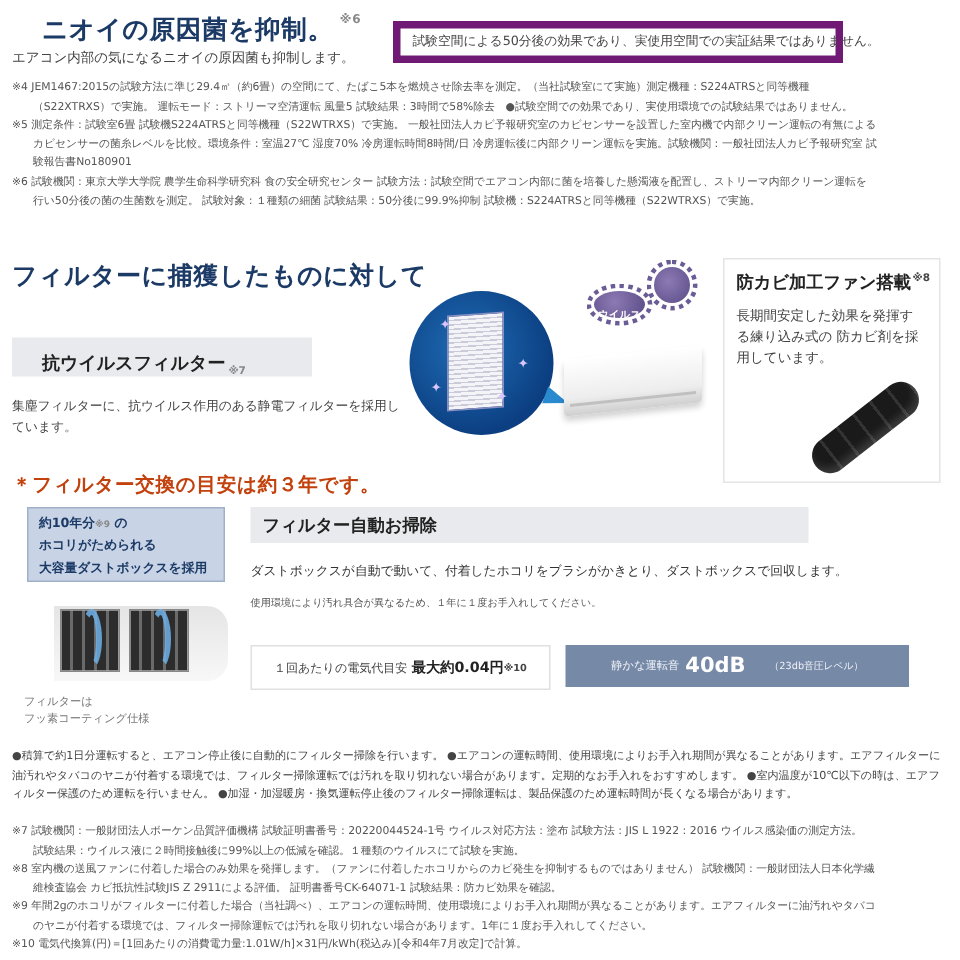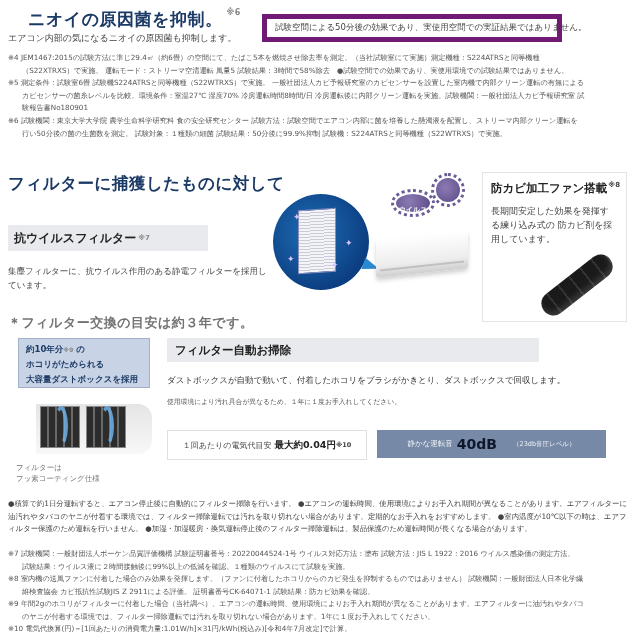"抗ウイルスフィルター" .gray-label { align-items: center -> flex-end; padding-left: 6px -> 20px }
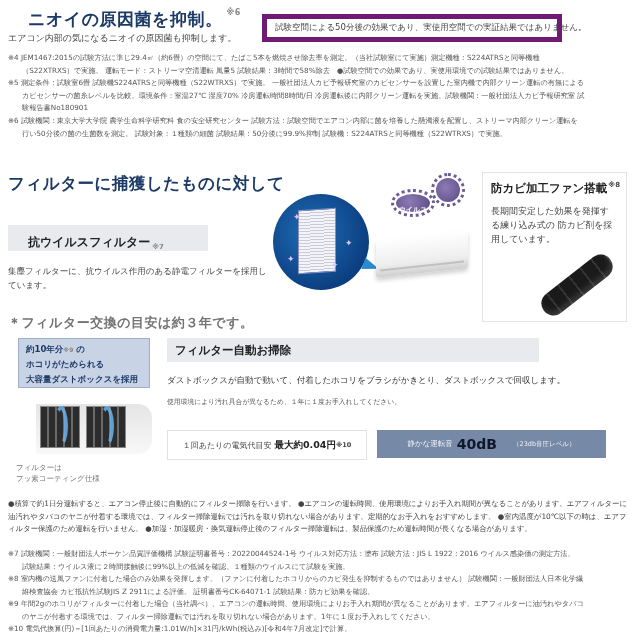"＊フィルター交換の目安は約３年です。" .l-title { color: #737373 -> #c2410c }
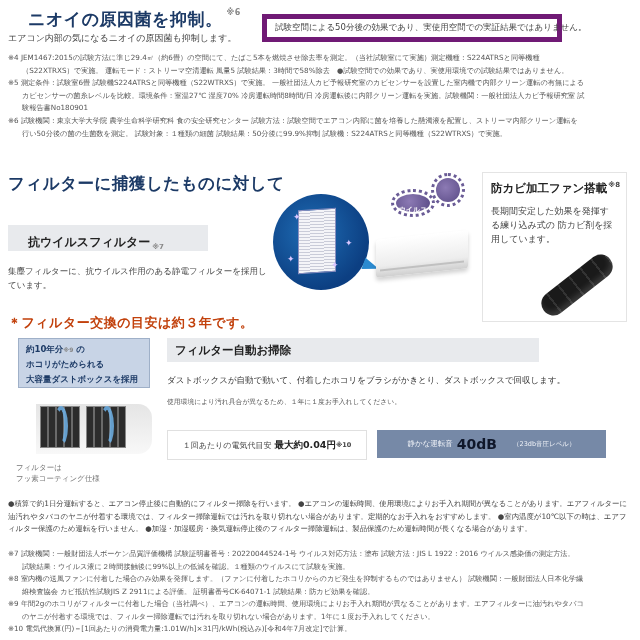"40dB" .noise-box .big { color: #0f172a -> #ffffff }
